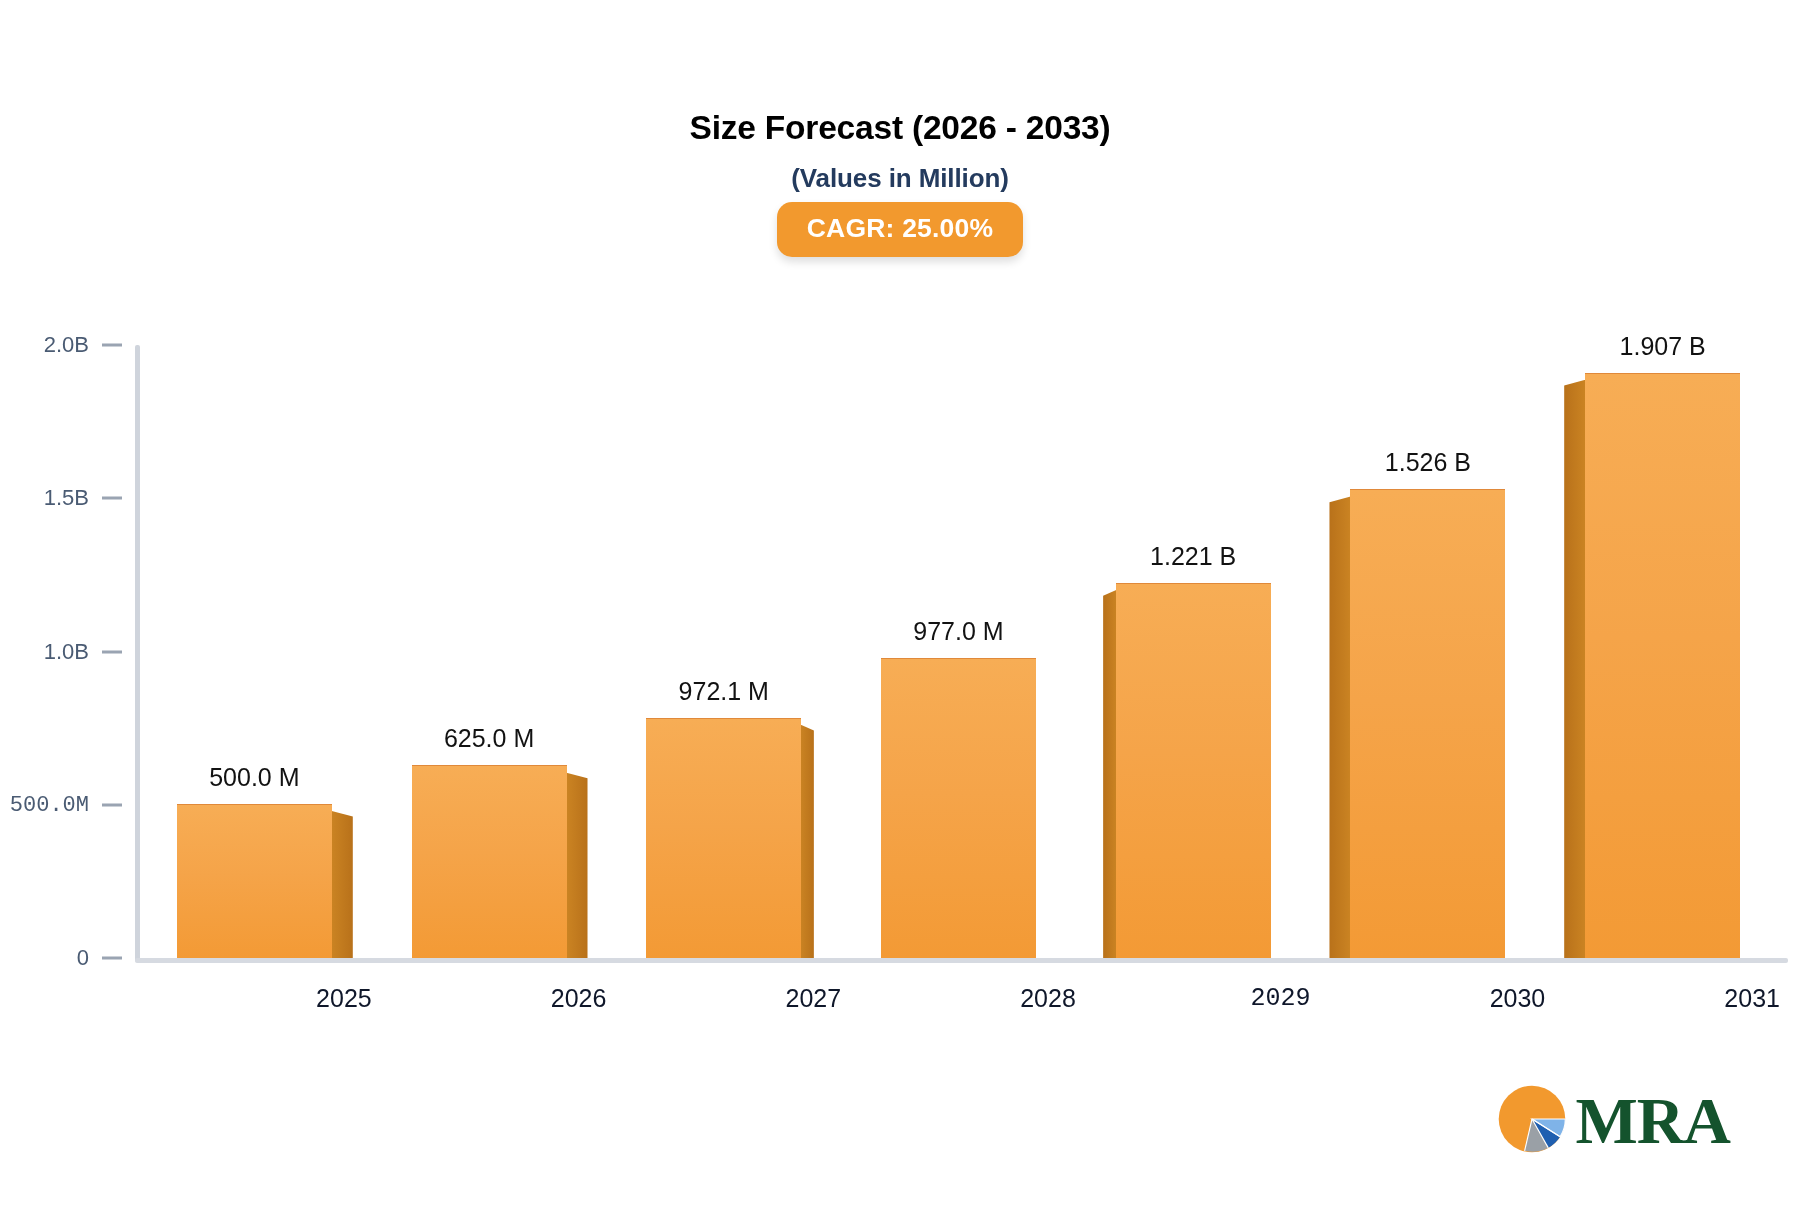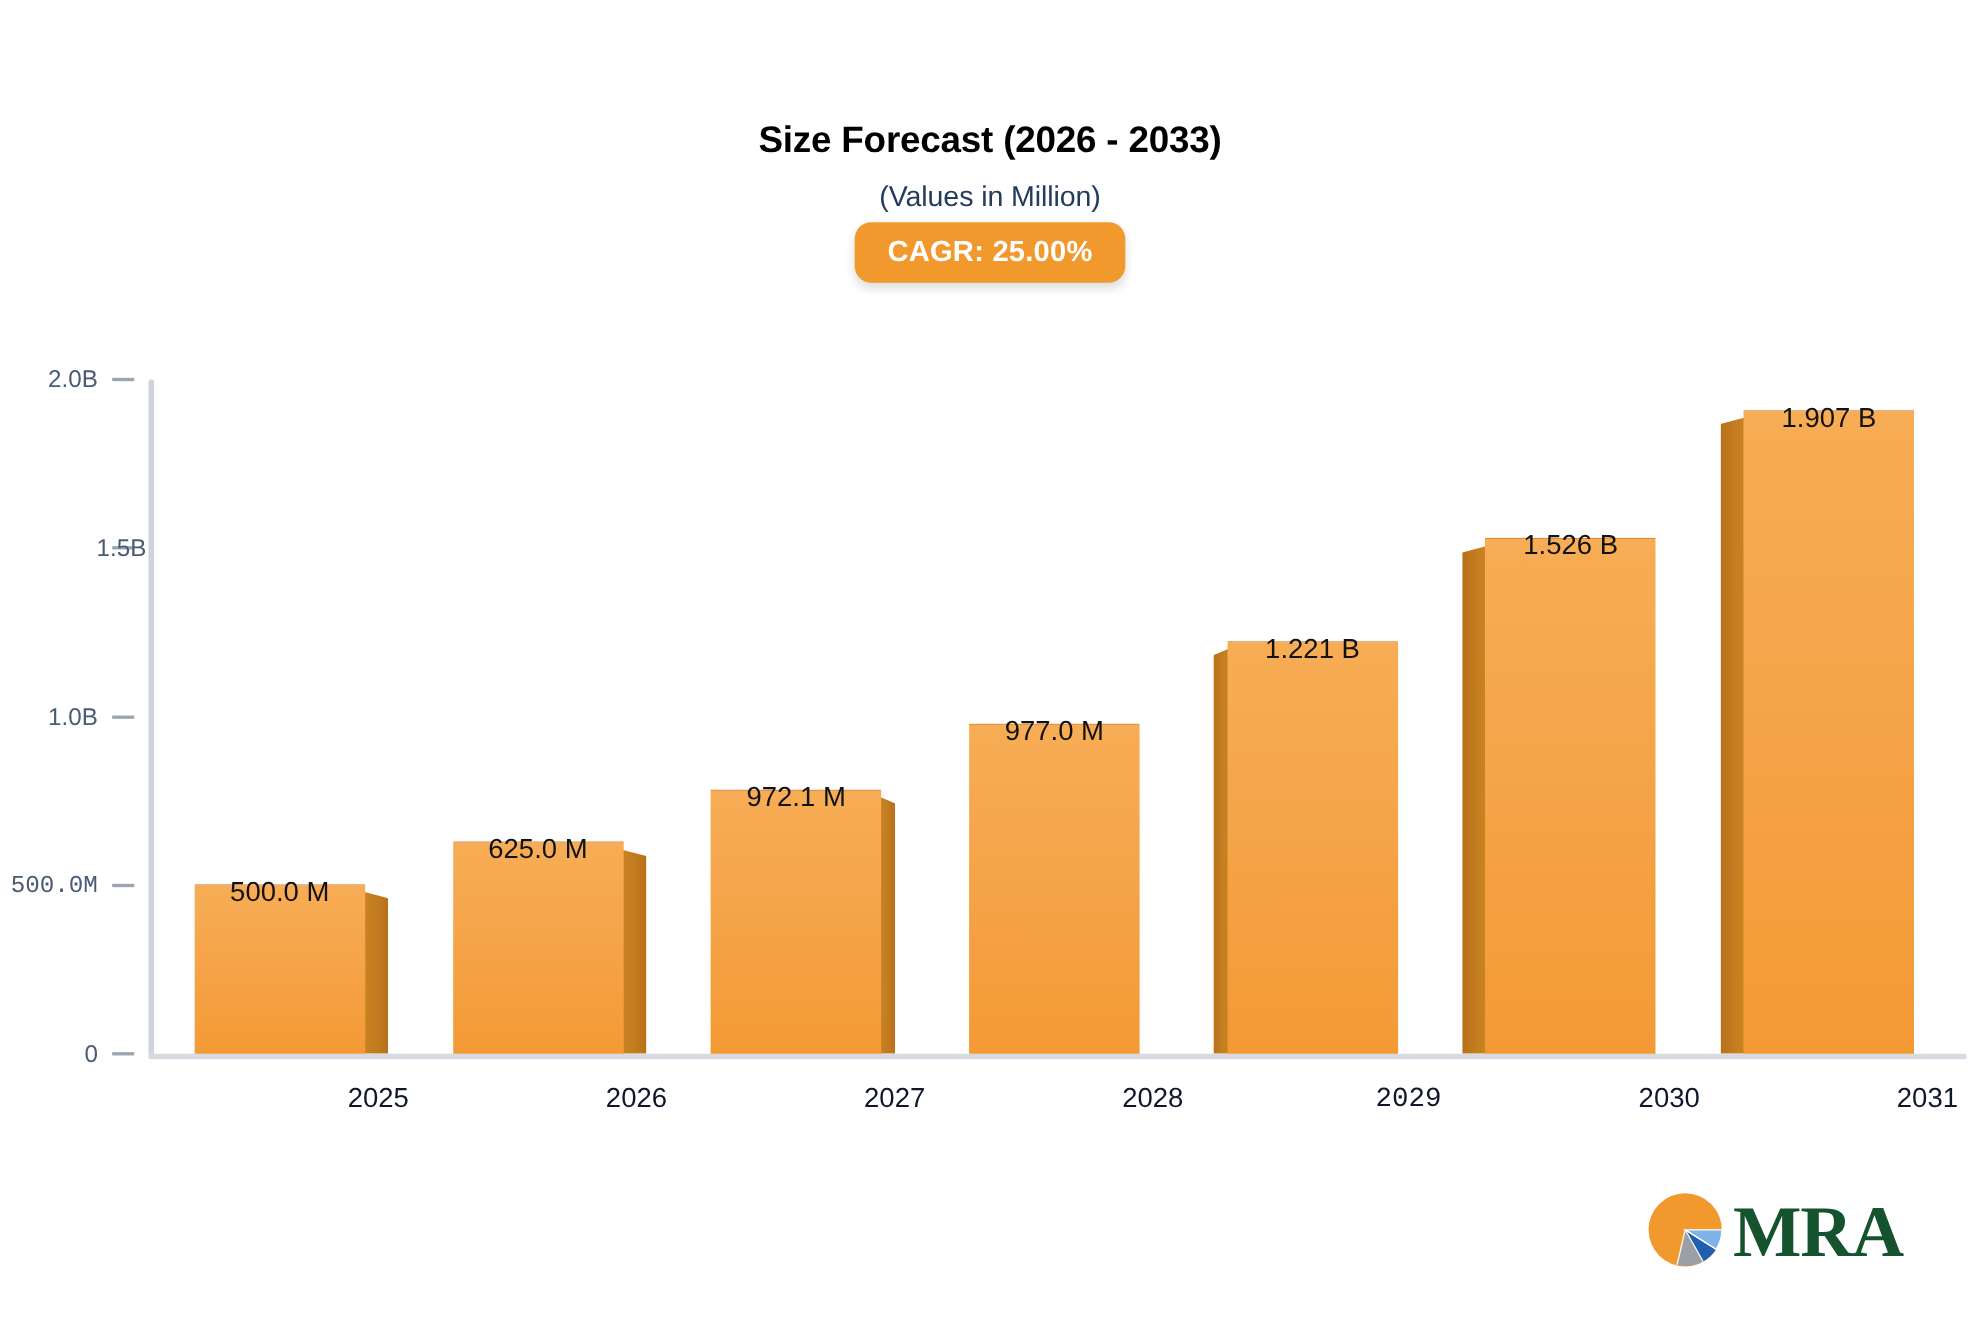"(Values in Million)" #chart-subtitle { font-weight: normal -> bold }
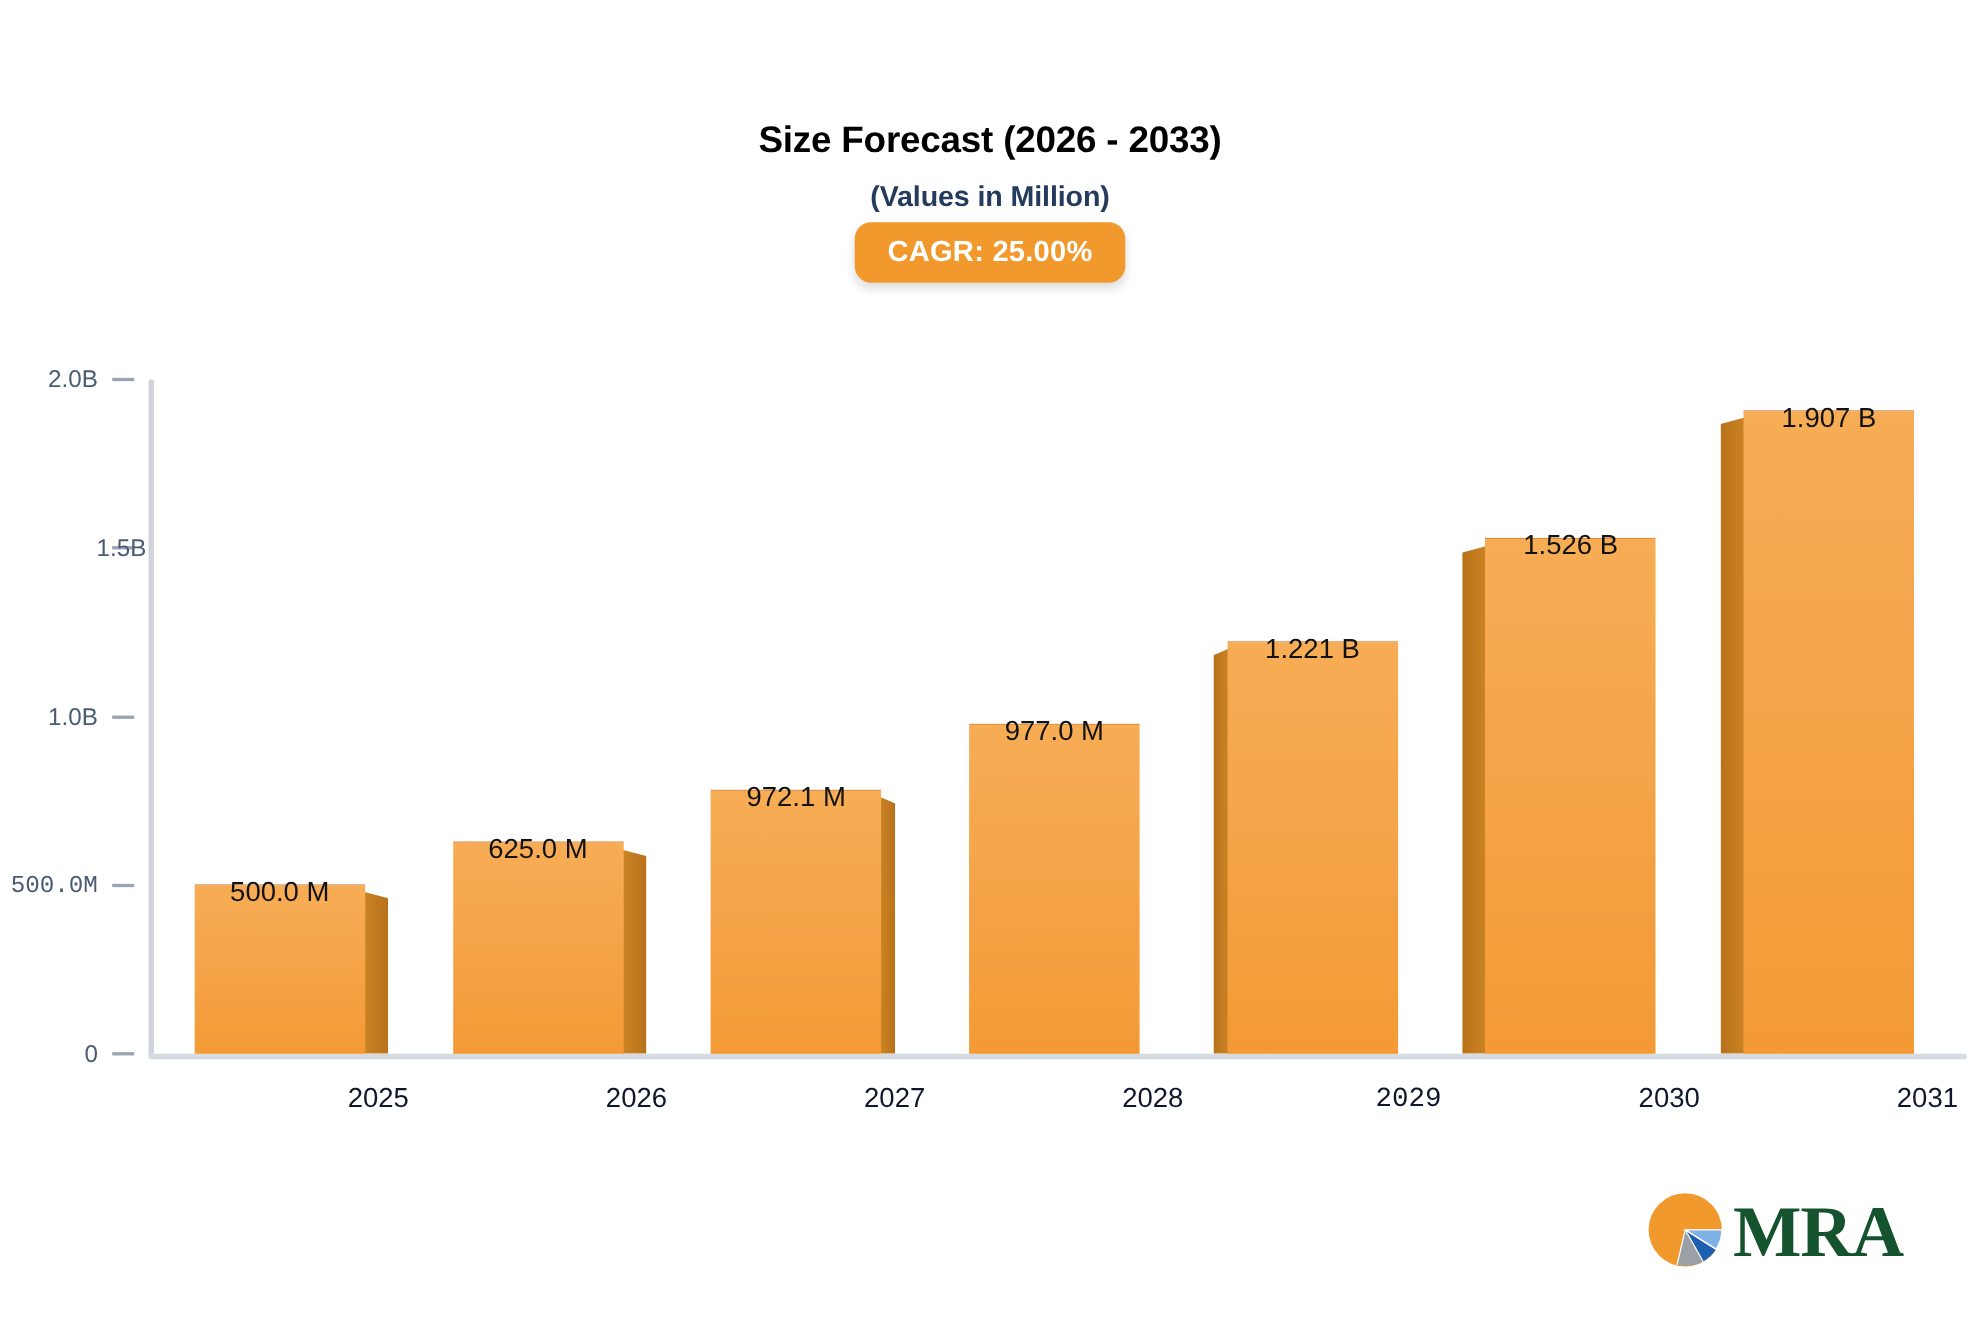"1.907 B" .bar-label { margin-top: 34px -> none }
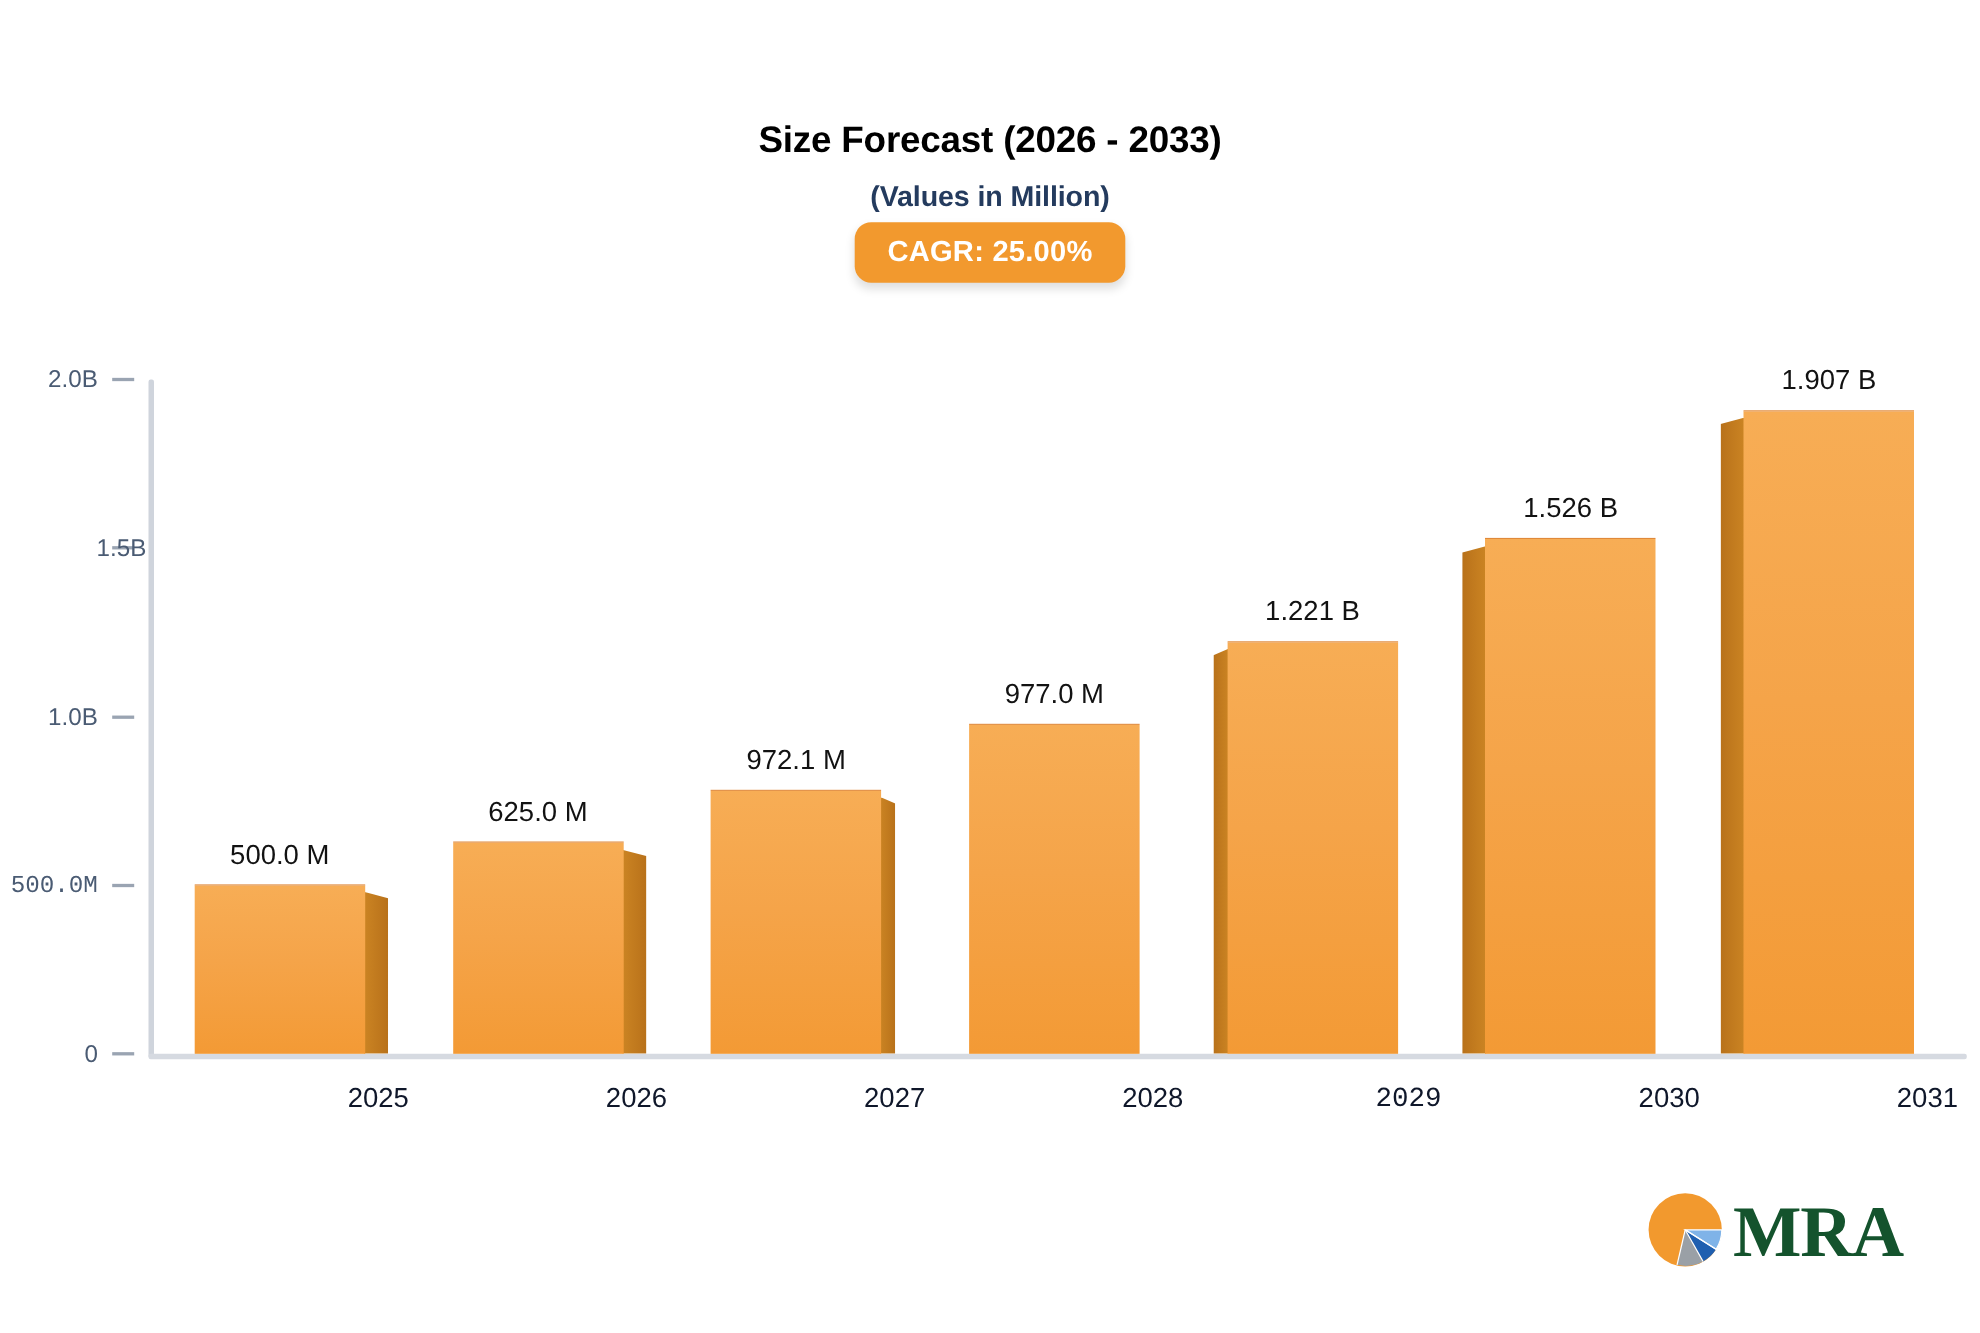"1.5B" div.ytick-label { padding-left: 44px -> none }
